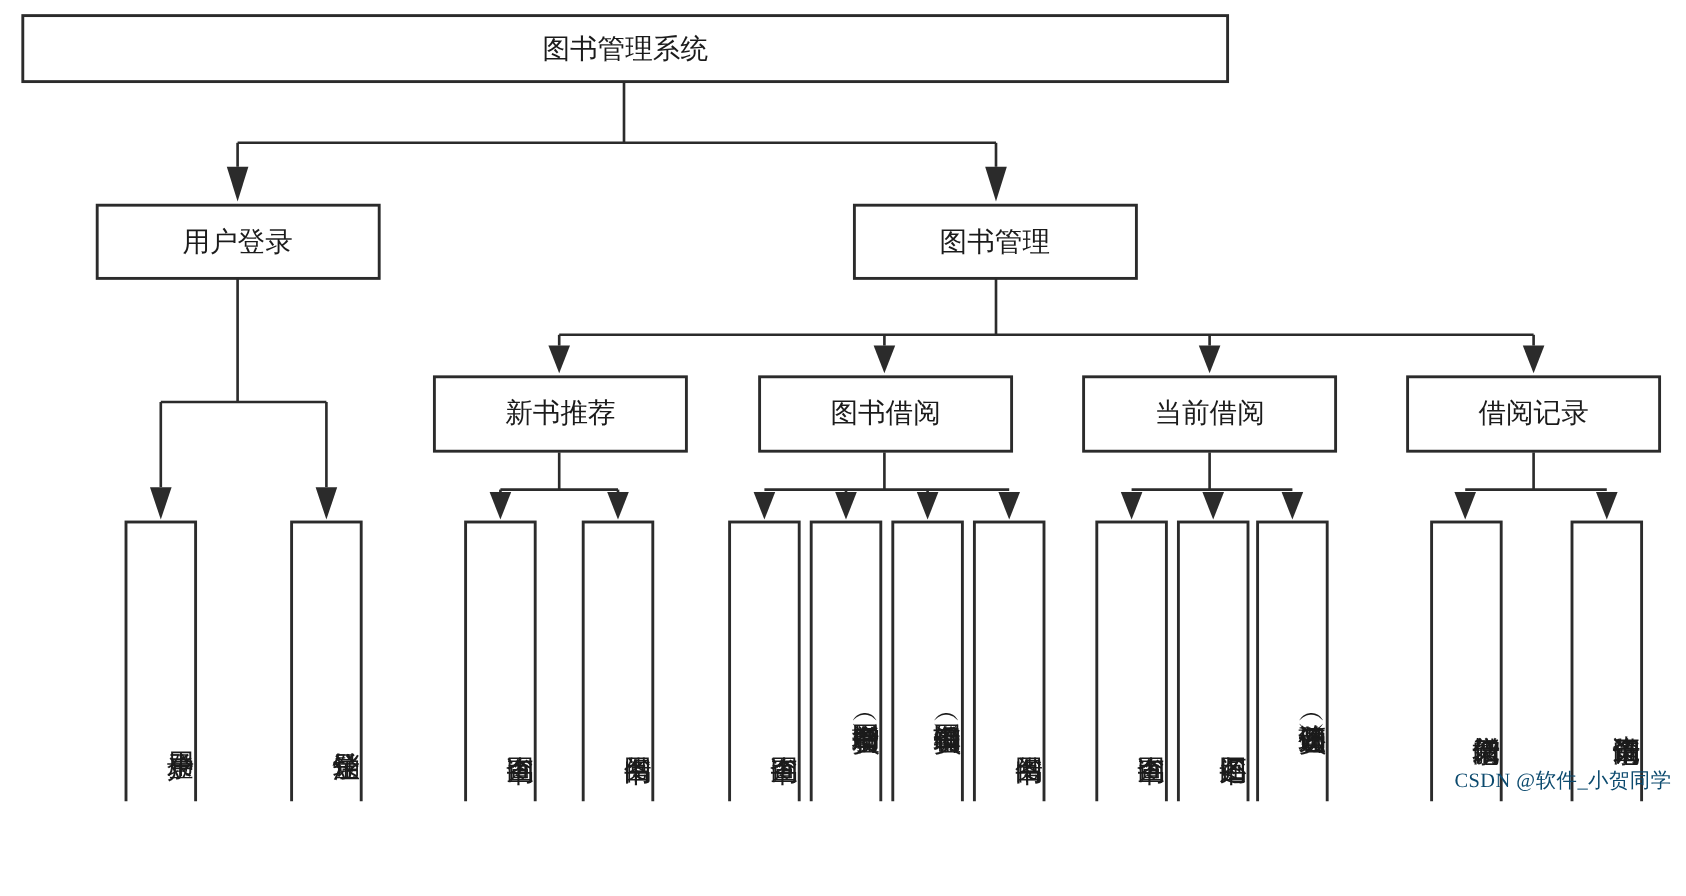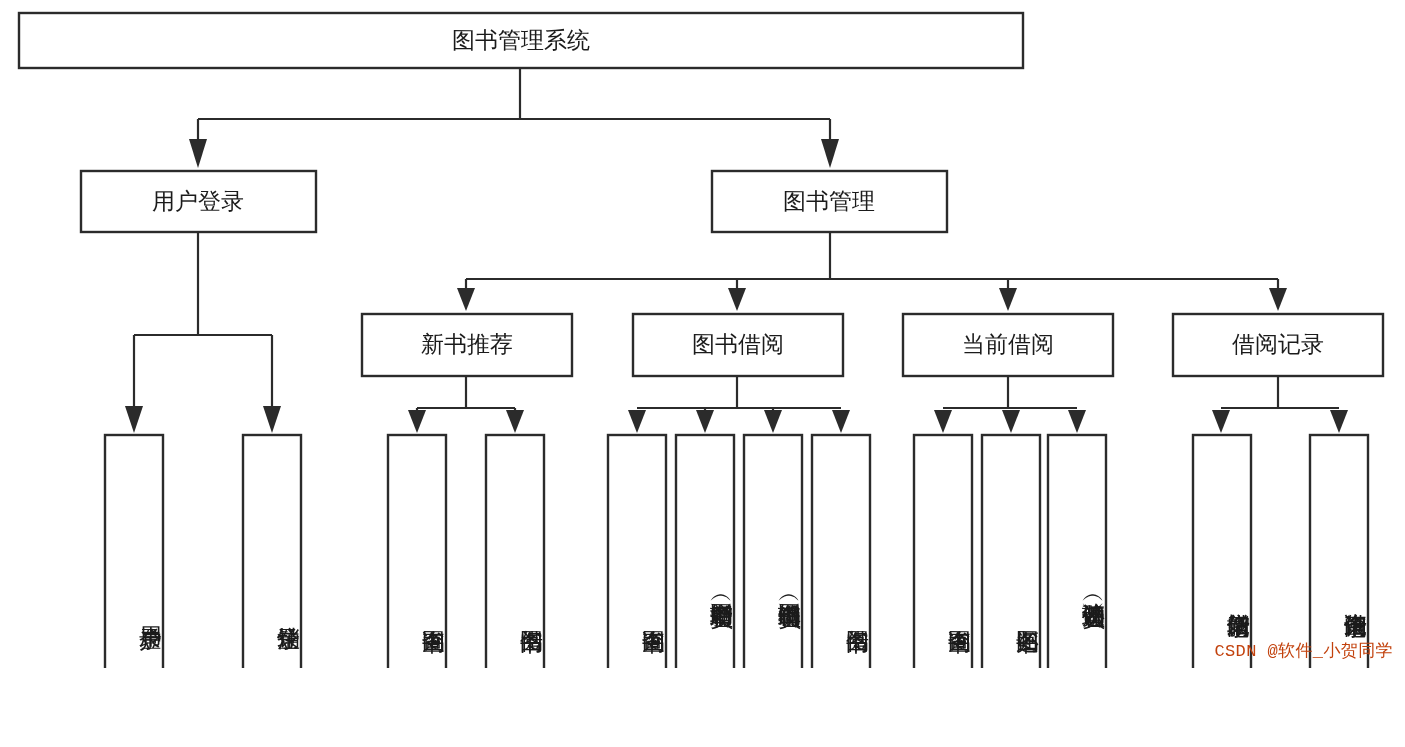"CSDN @软件_小贺同学" .watermark { color: #c2410c -> #0c4a6e; font-family: Liberation Mono, monospace -> Liberation Serif, serif }
